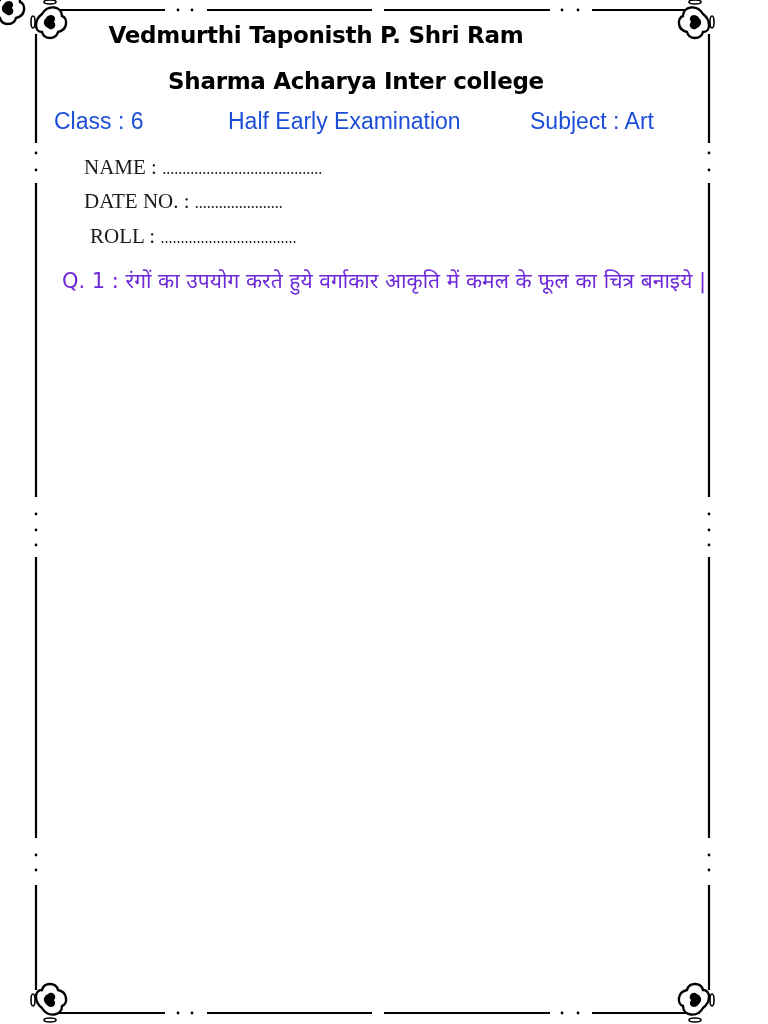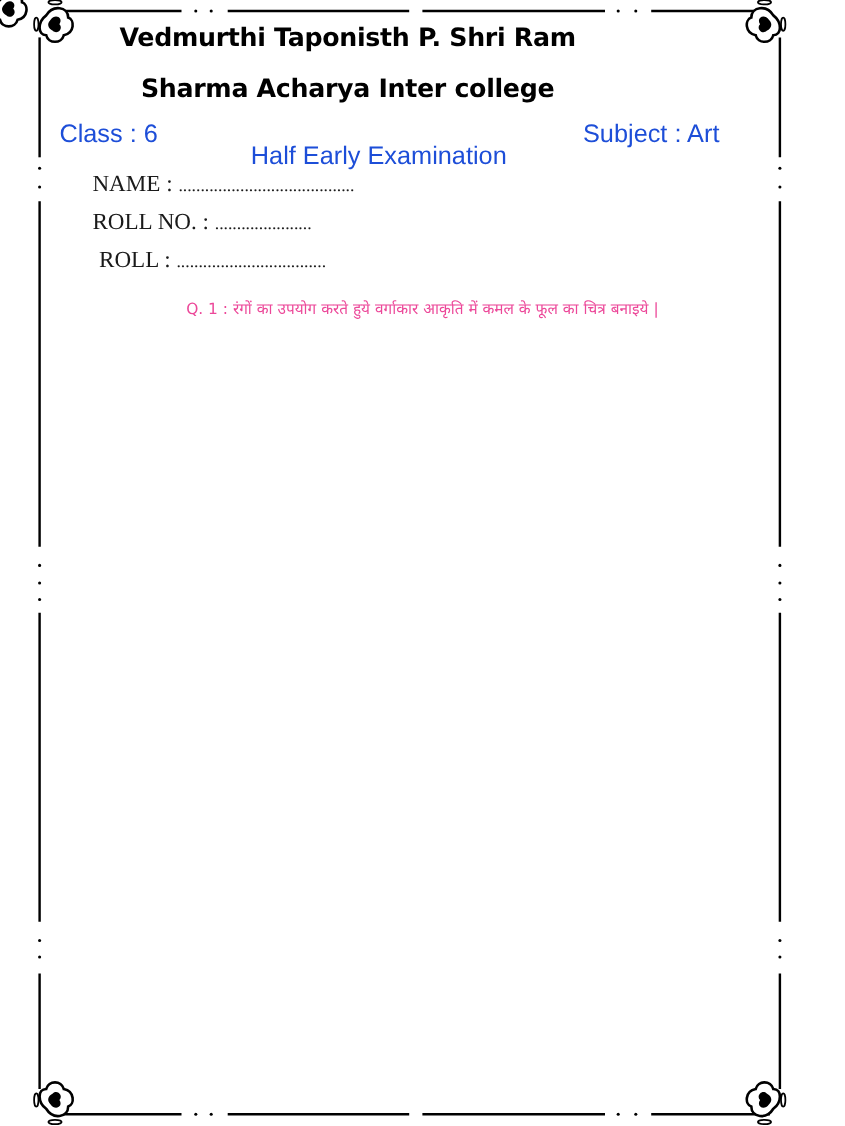"Sharma Acharya Inter college" .t2 { padding-left: none -> 40px }
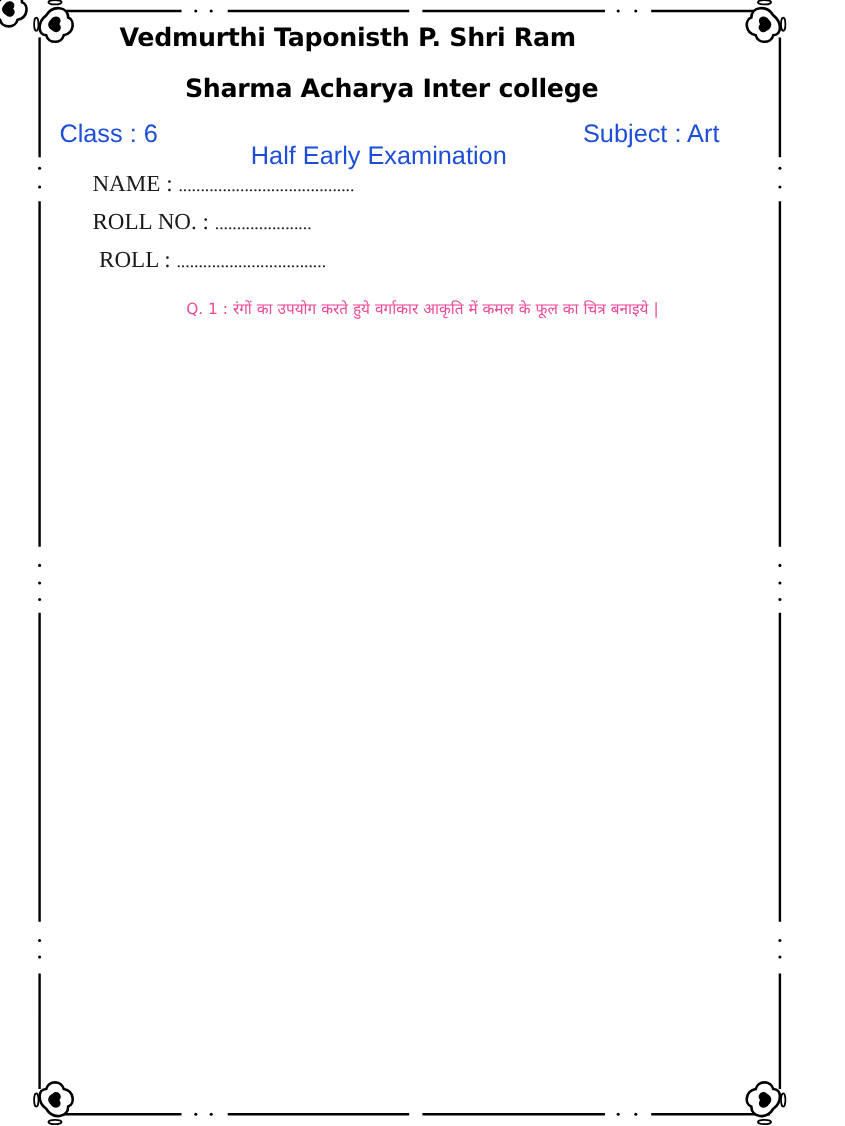"Half Early Examination" .m-exam { margin-top: 20px -> none }
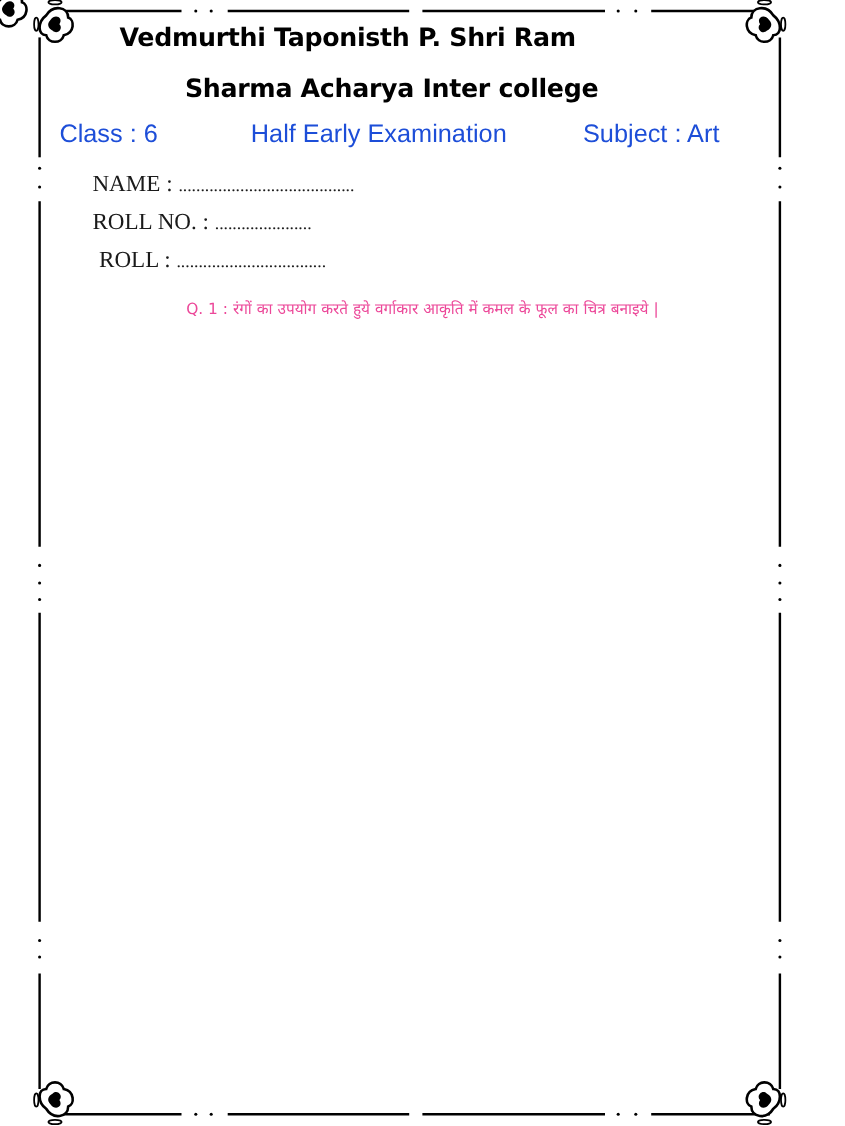"ROLL NO. :" span { text: ROLL -> DATE }
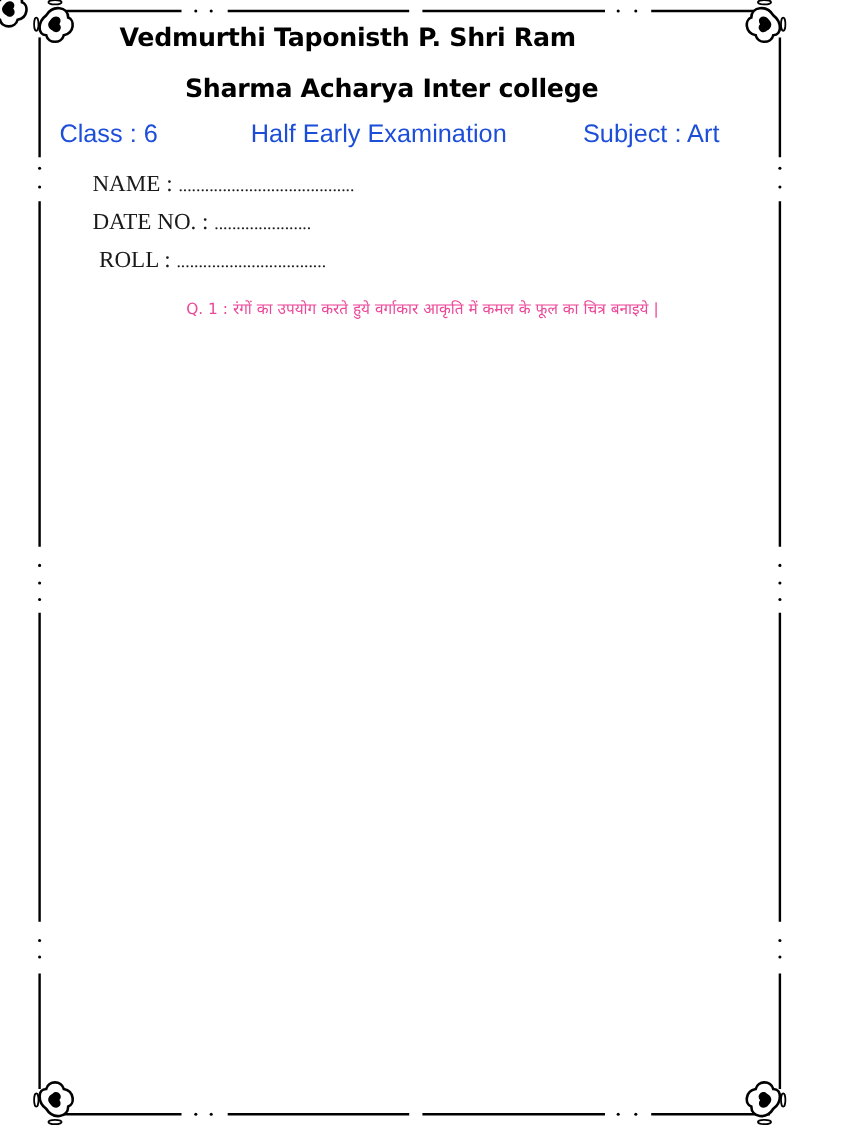"Q. 1 : रंगों का" .question { color: #ec4899 -> #6d28d9; font-size: 14px -> 21px }
